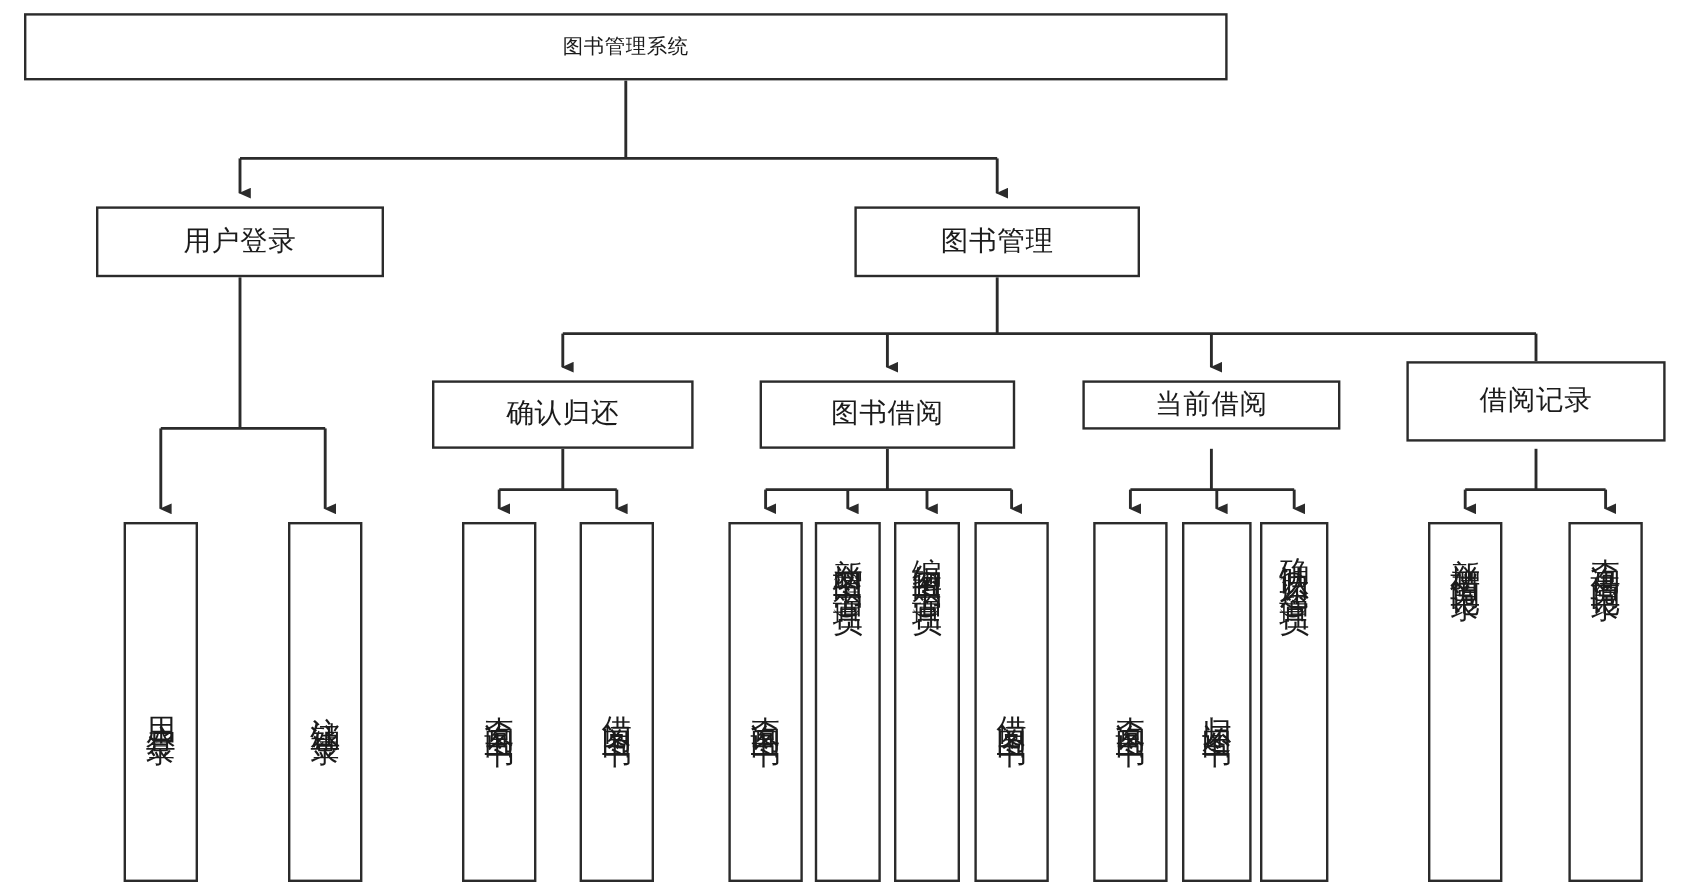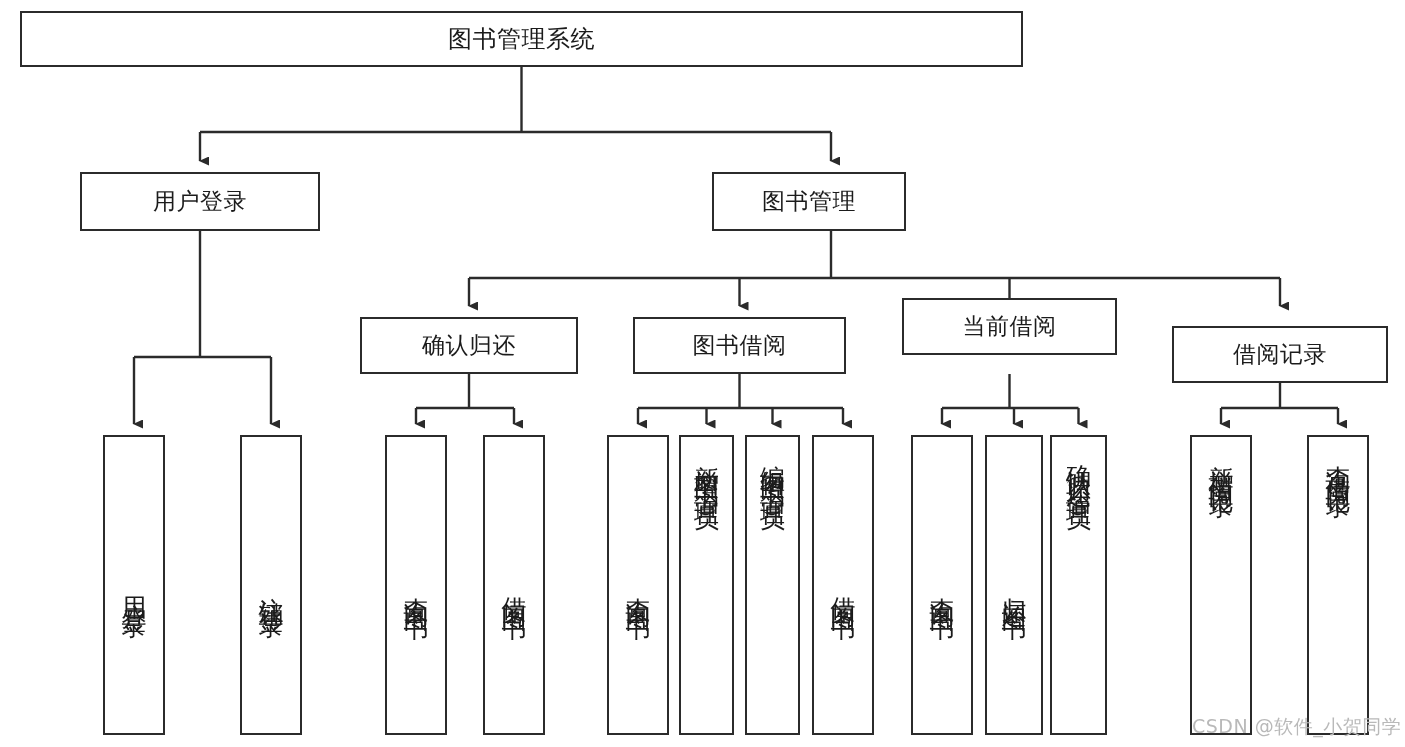"图书管理系统" .node.root .node-label { font-size: 24px -> 17px }
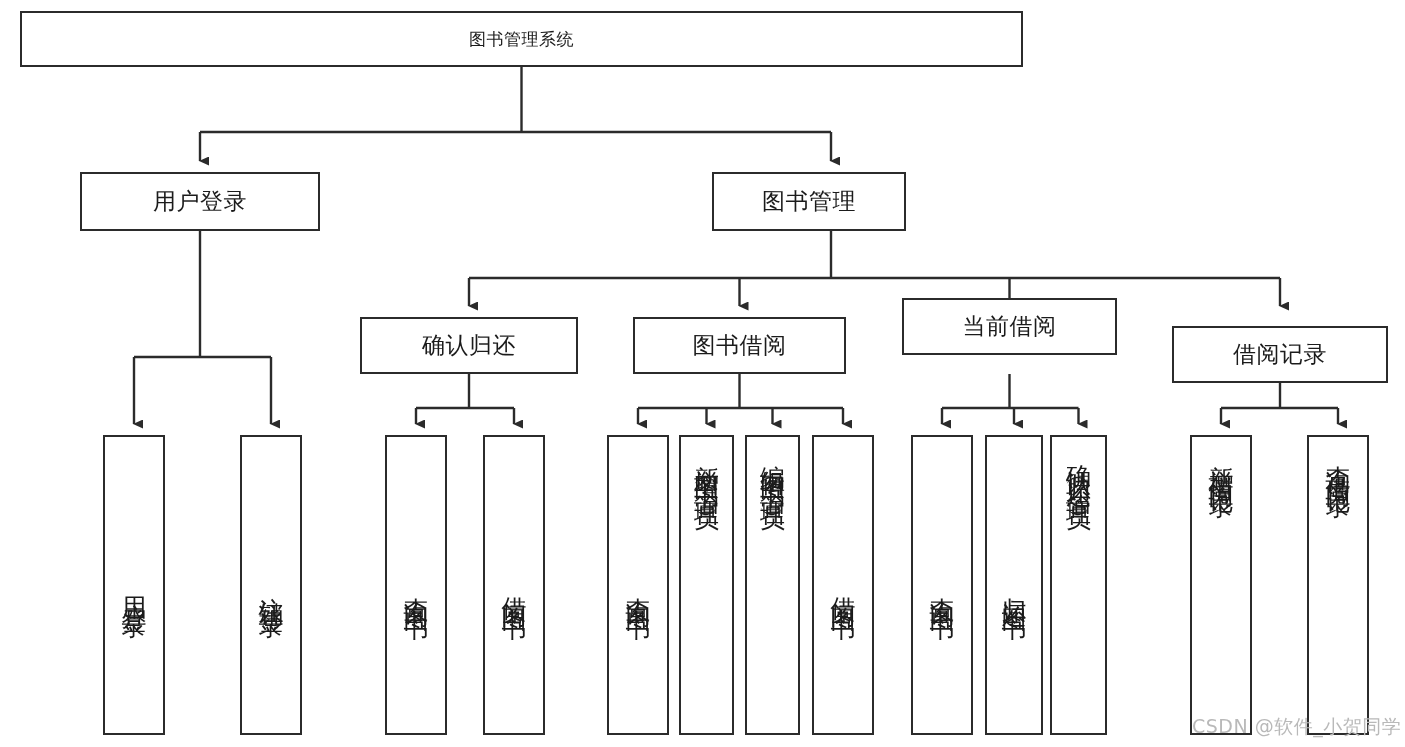"图书管理" div.node { width: 194px -> 238px }
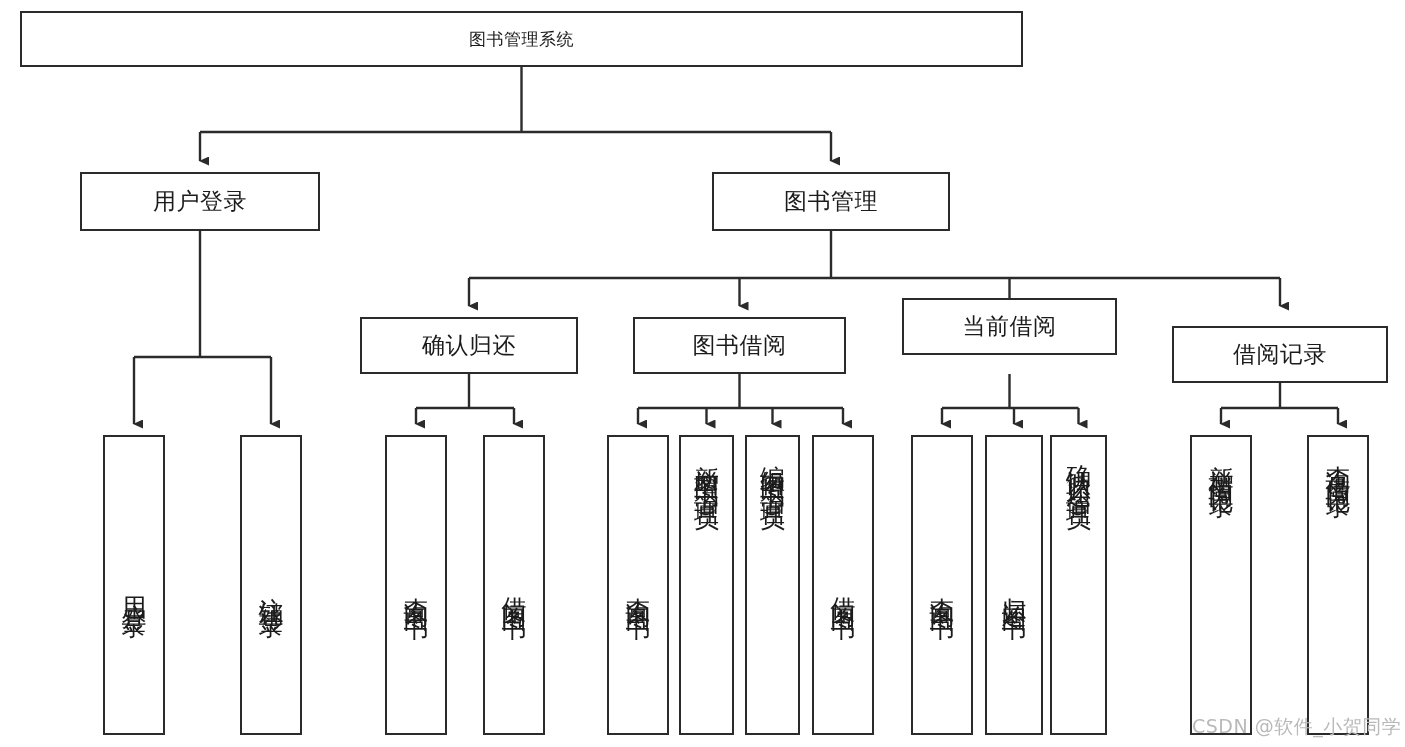"当前借阅" div.node { height: 57px -> 41px; top: 298px -> 317px }
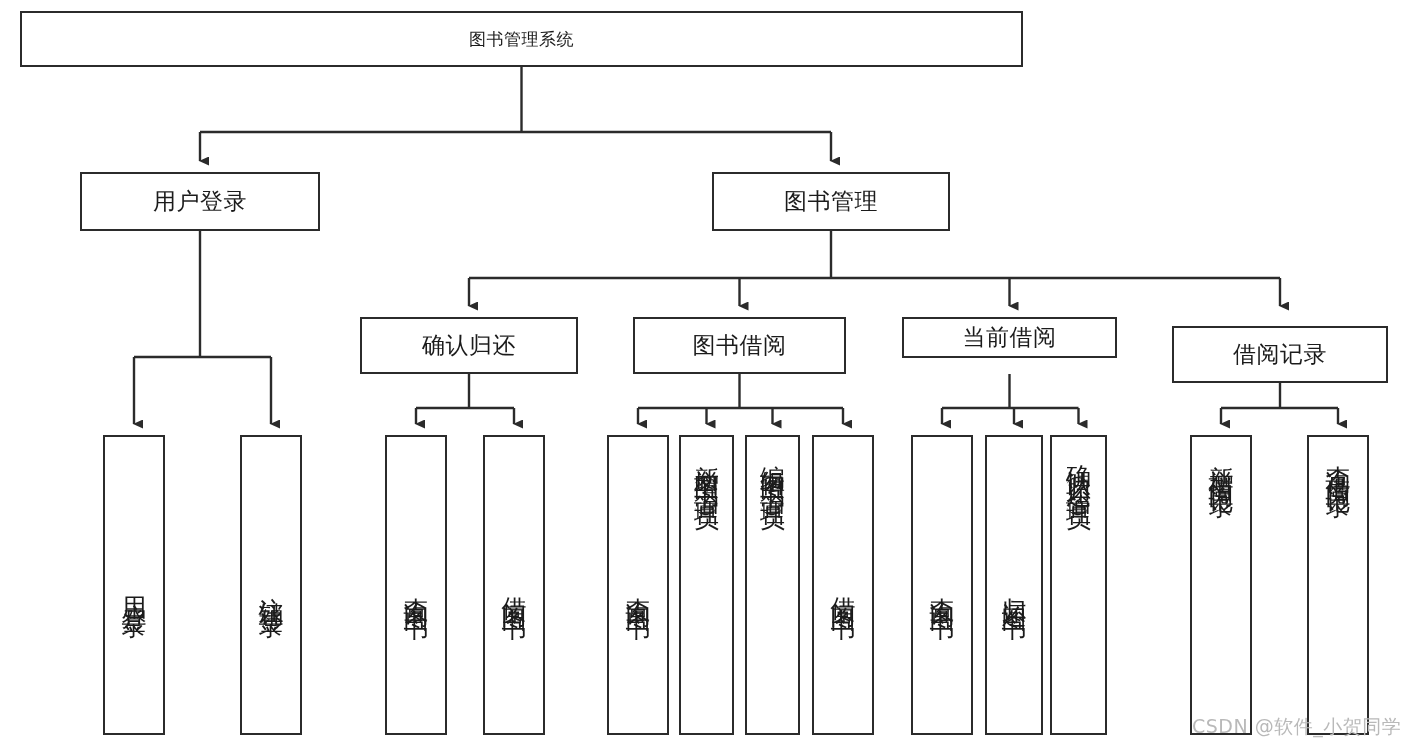"借阅记录" div.node { height: 57px -> 67px; top: 326px -> 301px }
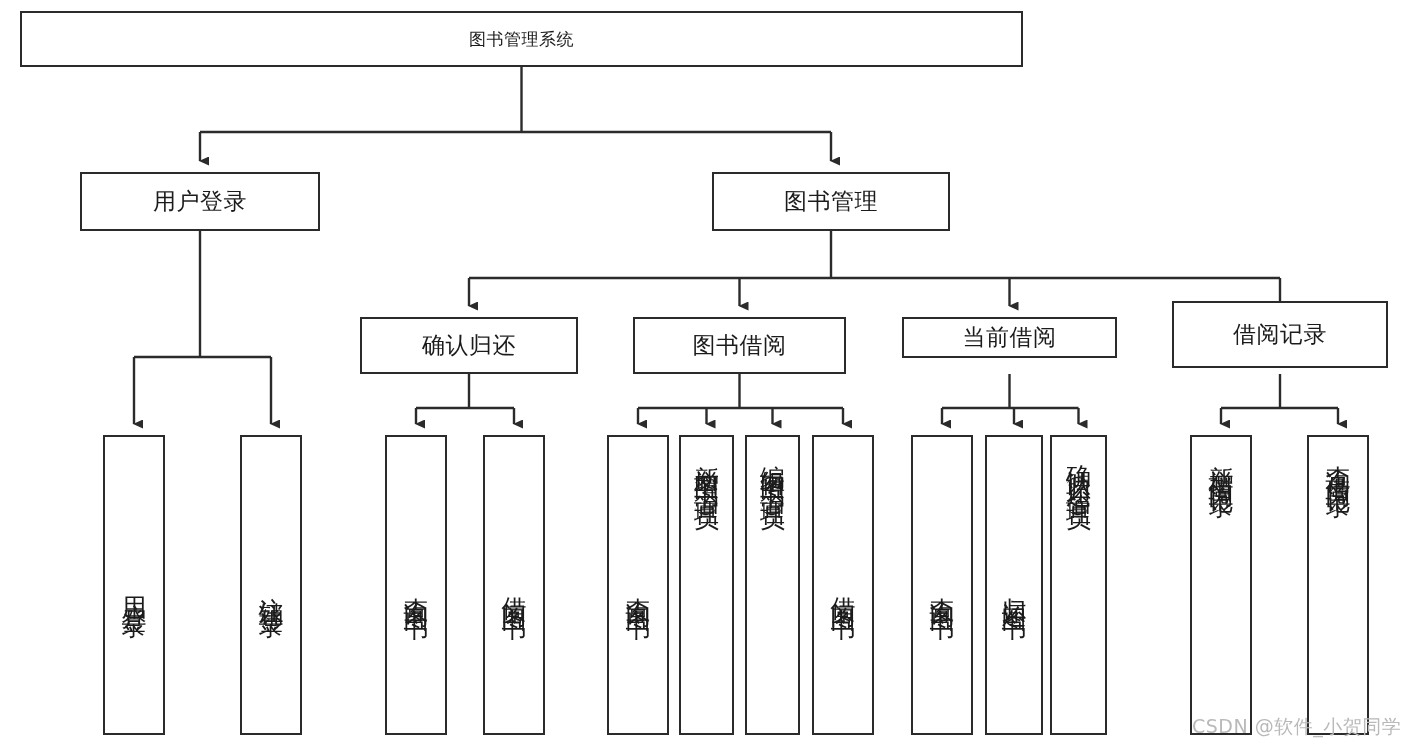"CSDN @软件_小贺同学" div.watermark { html: <div>CSDN @软件_小贺同学</div> -> none }
